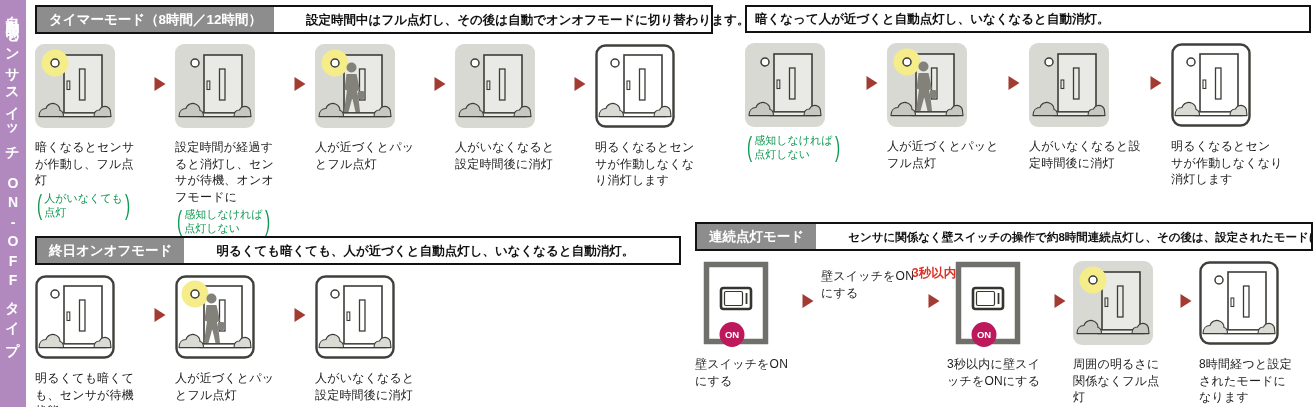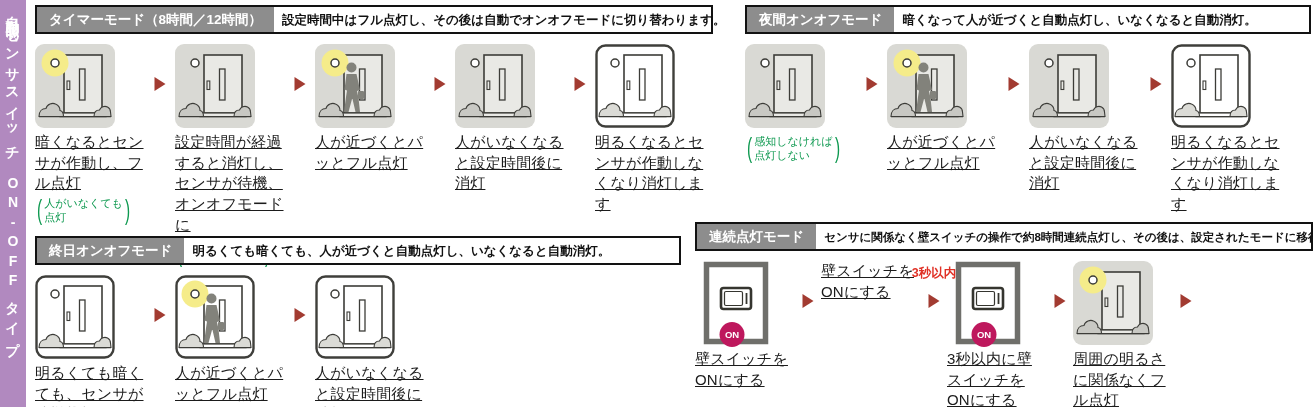"タイマーモード（8時間／12時間）" .mode-header { gap: none -> 24px }
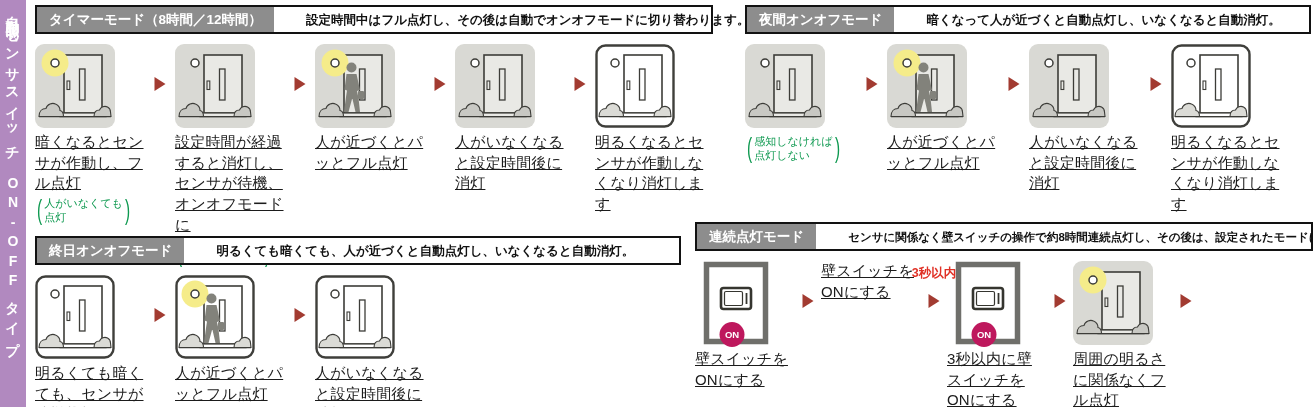"夜間オンオフモード" span.mode-title { html: <span>夜間オンオフモード</span> -> none }
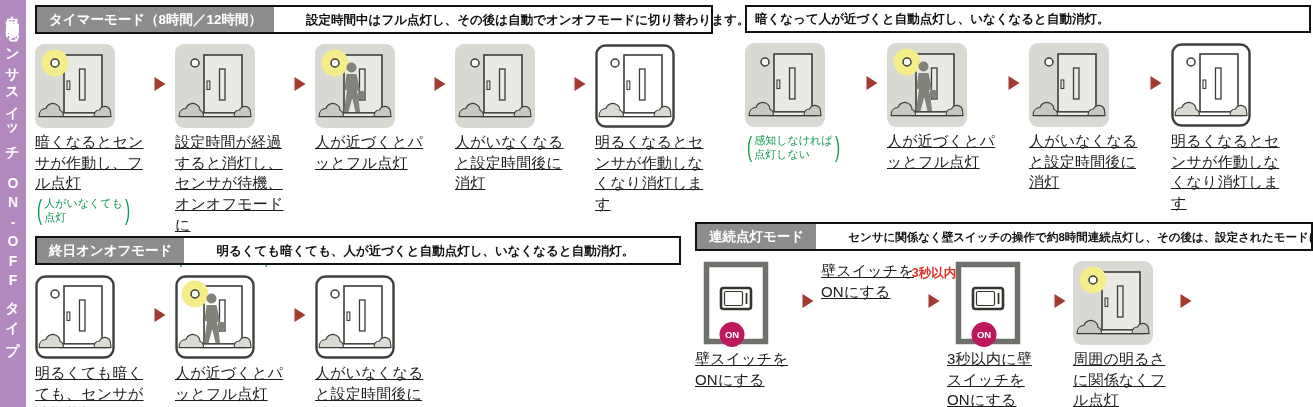"暗くなるとセンサが作動し、フル点灯" .caption { font-size: 15px -> 12px; margin-top: none -> 7px; text-decoration: underline -> none }
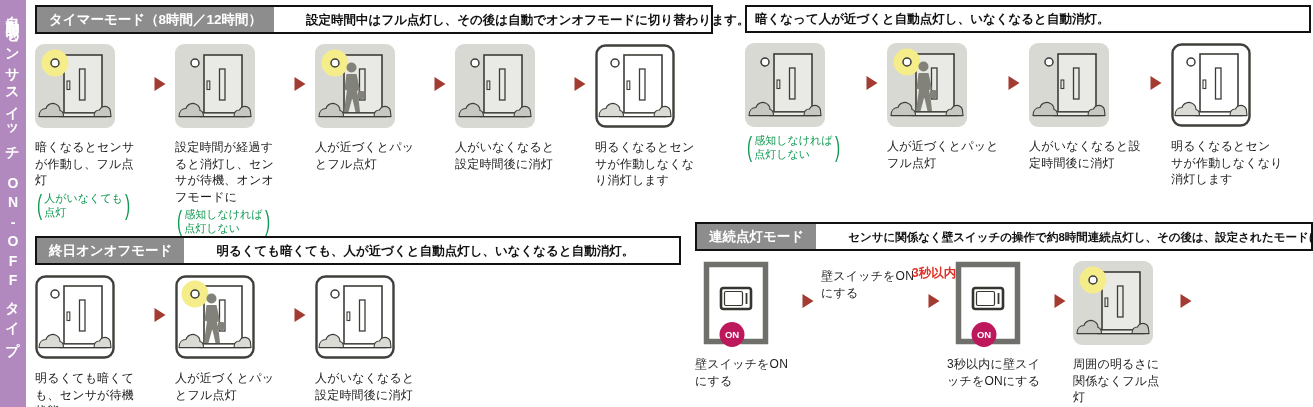"8時間経つと設定されたモードになります" div.step { html: none -> <div> <div> <svg> <rect></rect> <use></use> <use></use> <use></use> </svg> </div> <div>8時間経つと設定されたモードになります</div> </div> }
